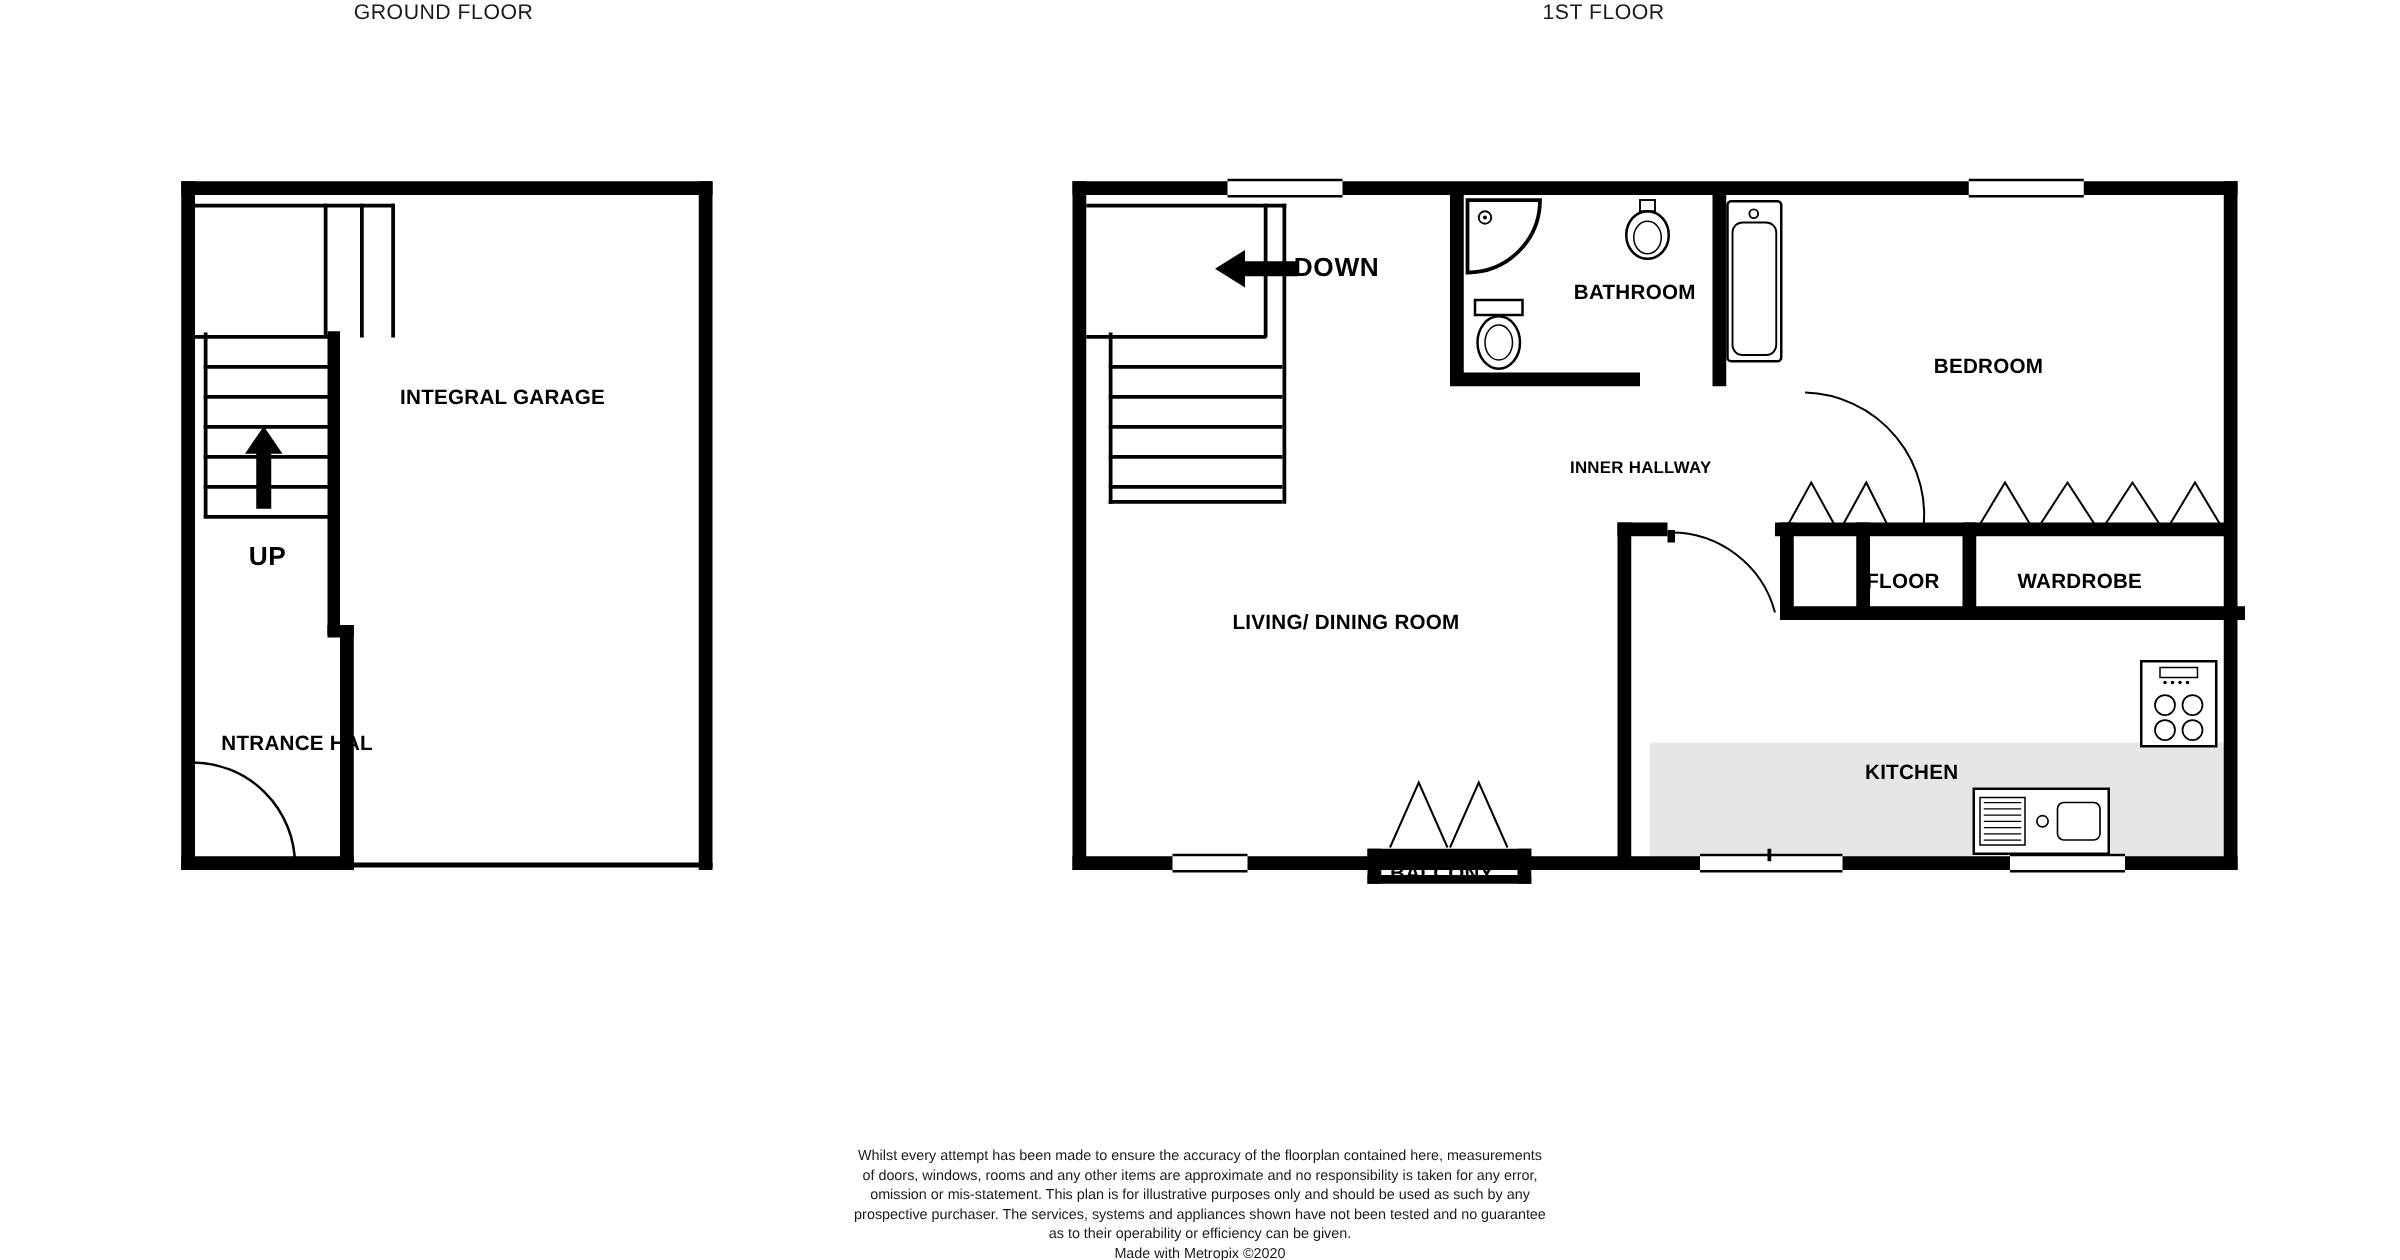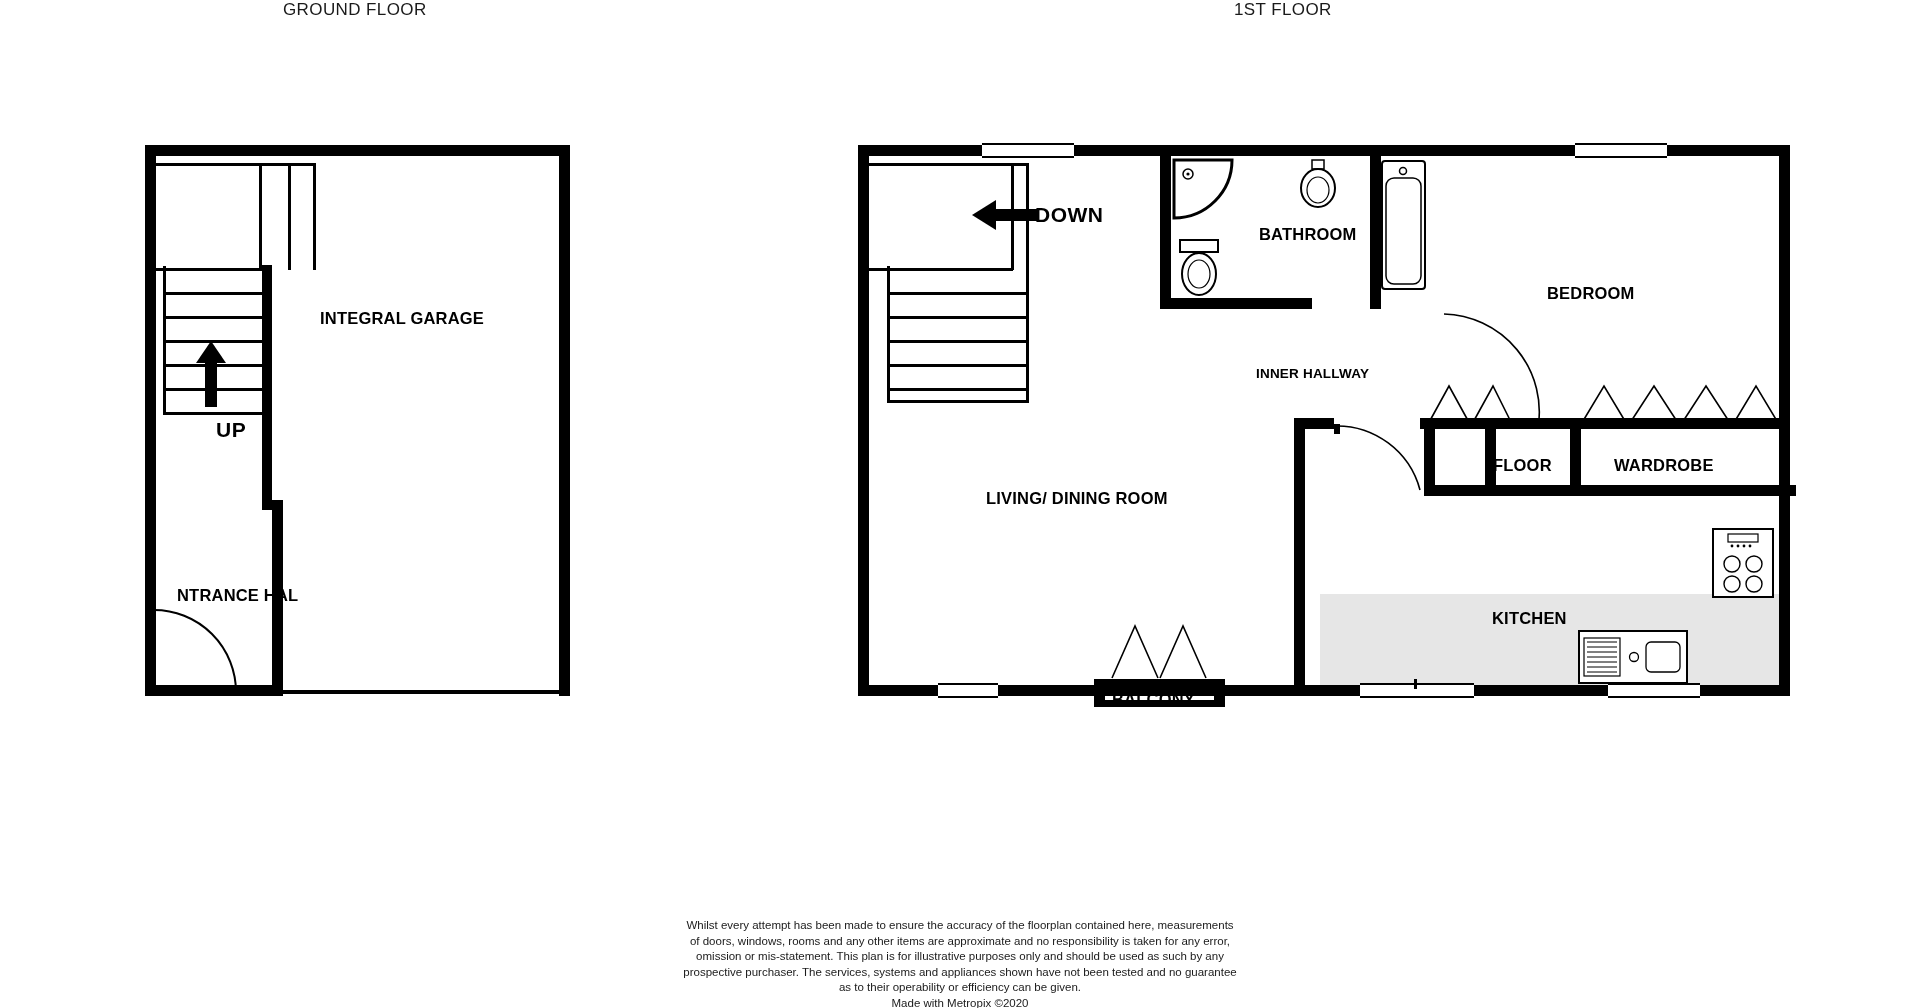"UP" div.dir-label { margin-left: 17px -> none; top: 418px -> 434px }
